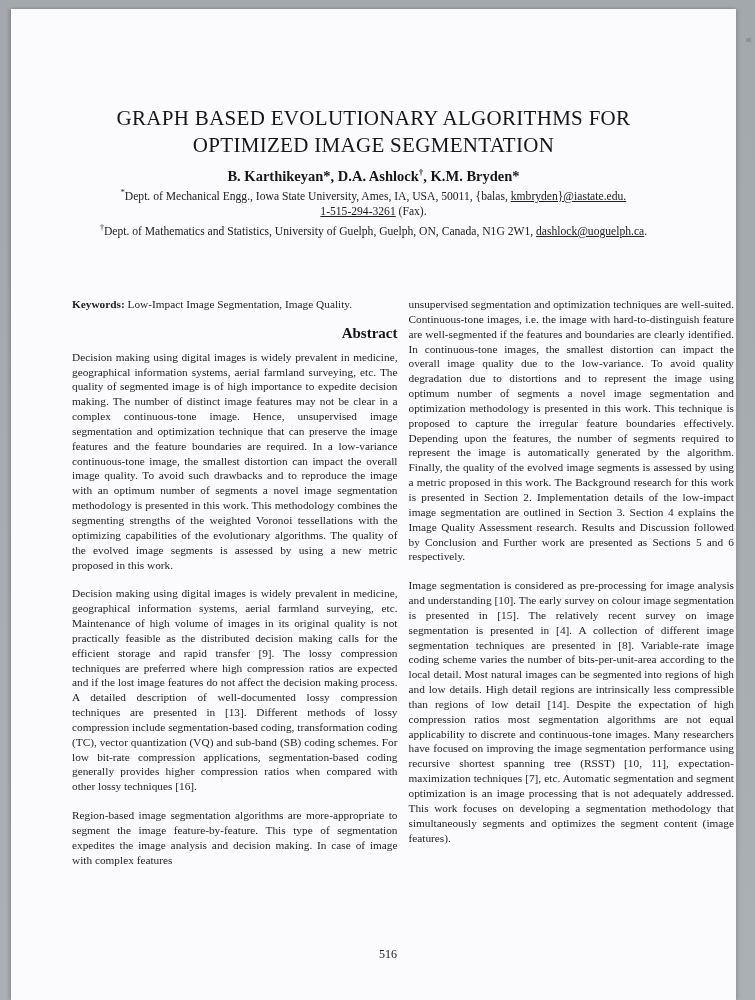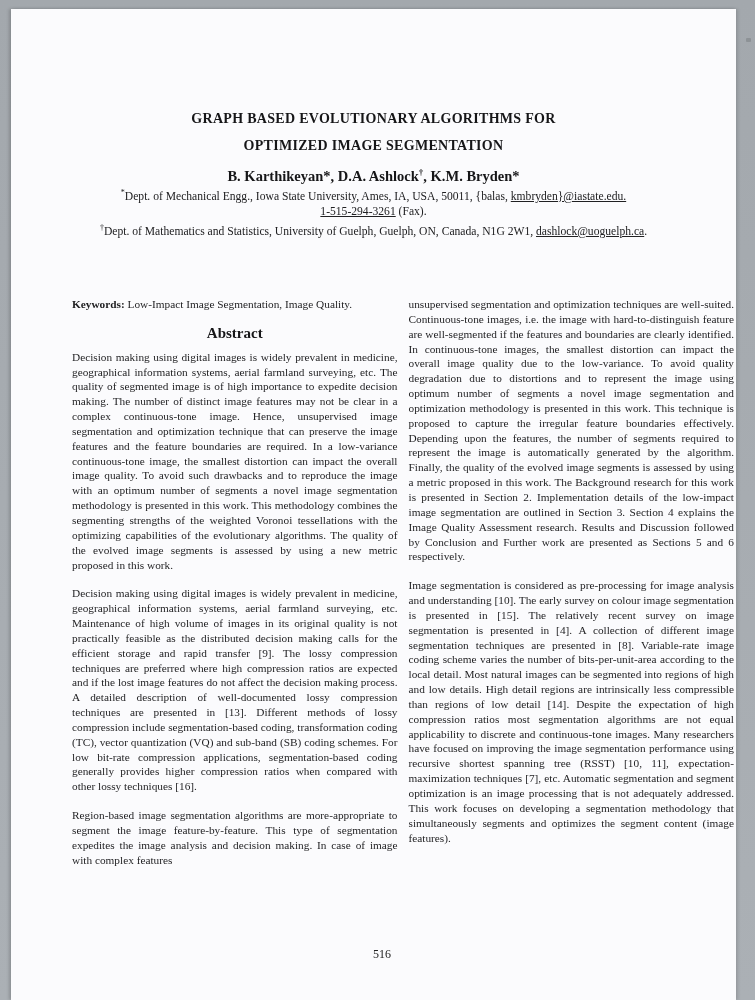"GRAPH BASED EVOLUTIONARY ALGORITHMS FOR" .title { font-size: 14px -> 21px; font-weight: bold -> normal }
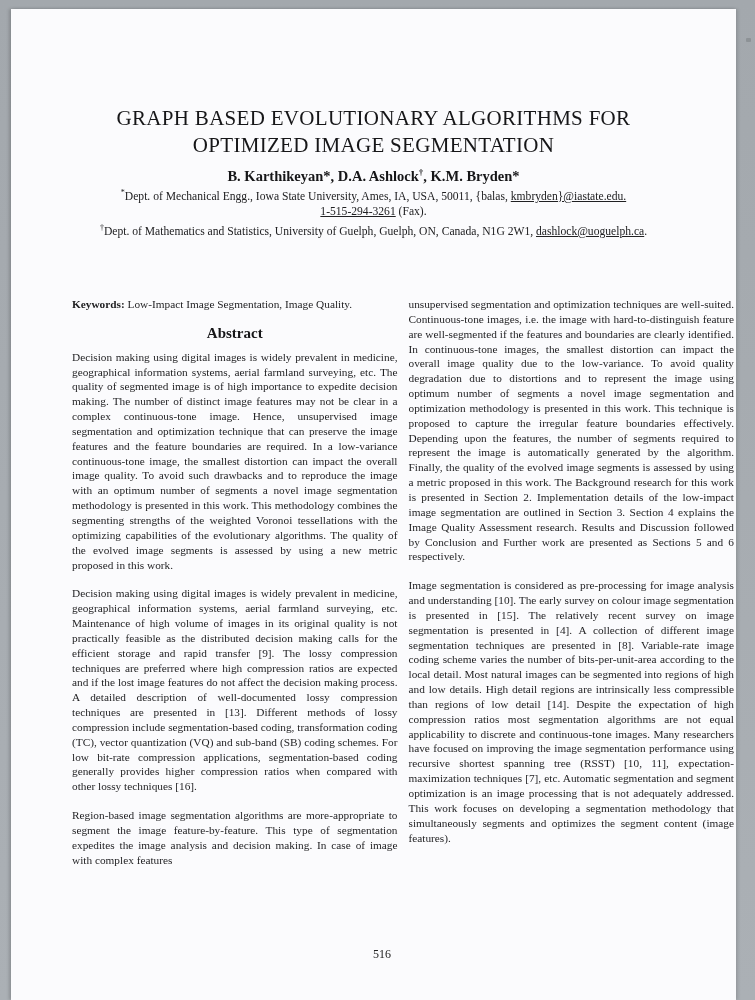"Abstract" h2.section { text-align: center -> right }
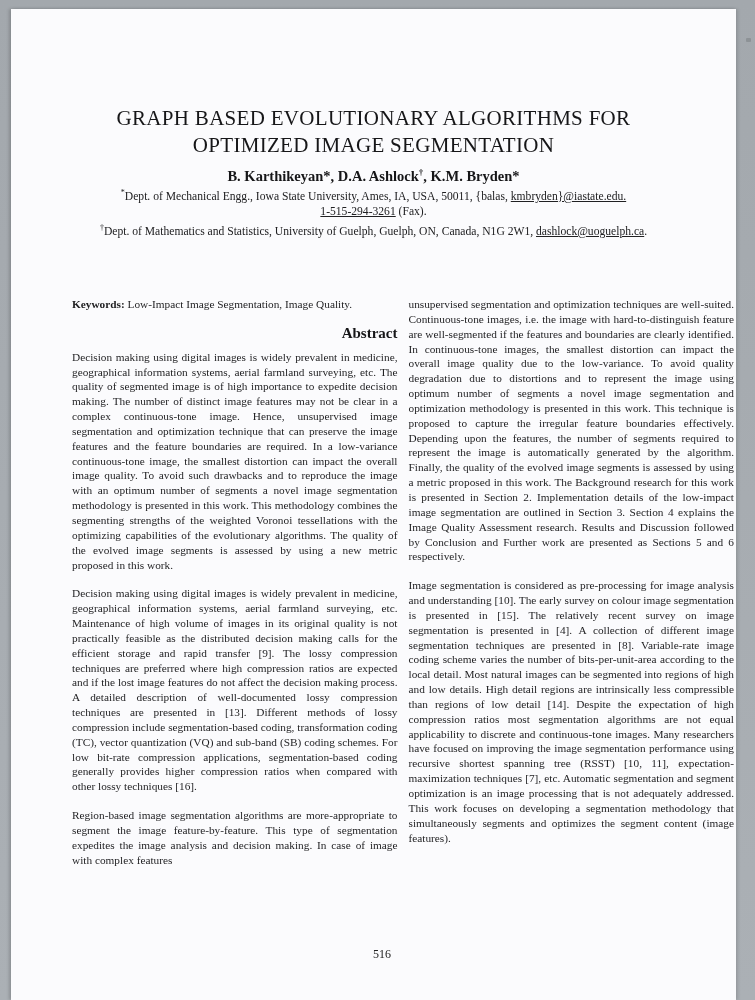"516" .pagenum { left: 40px -> 46px }
